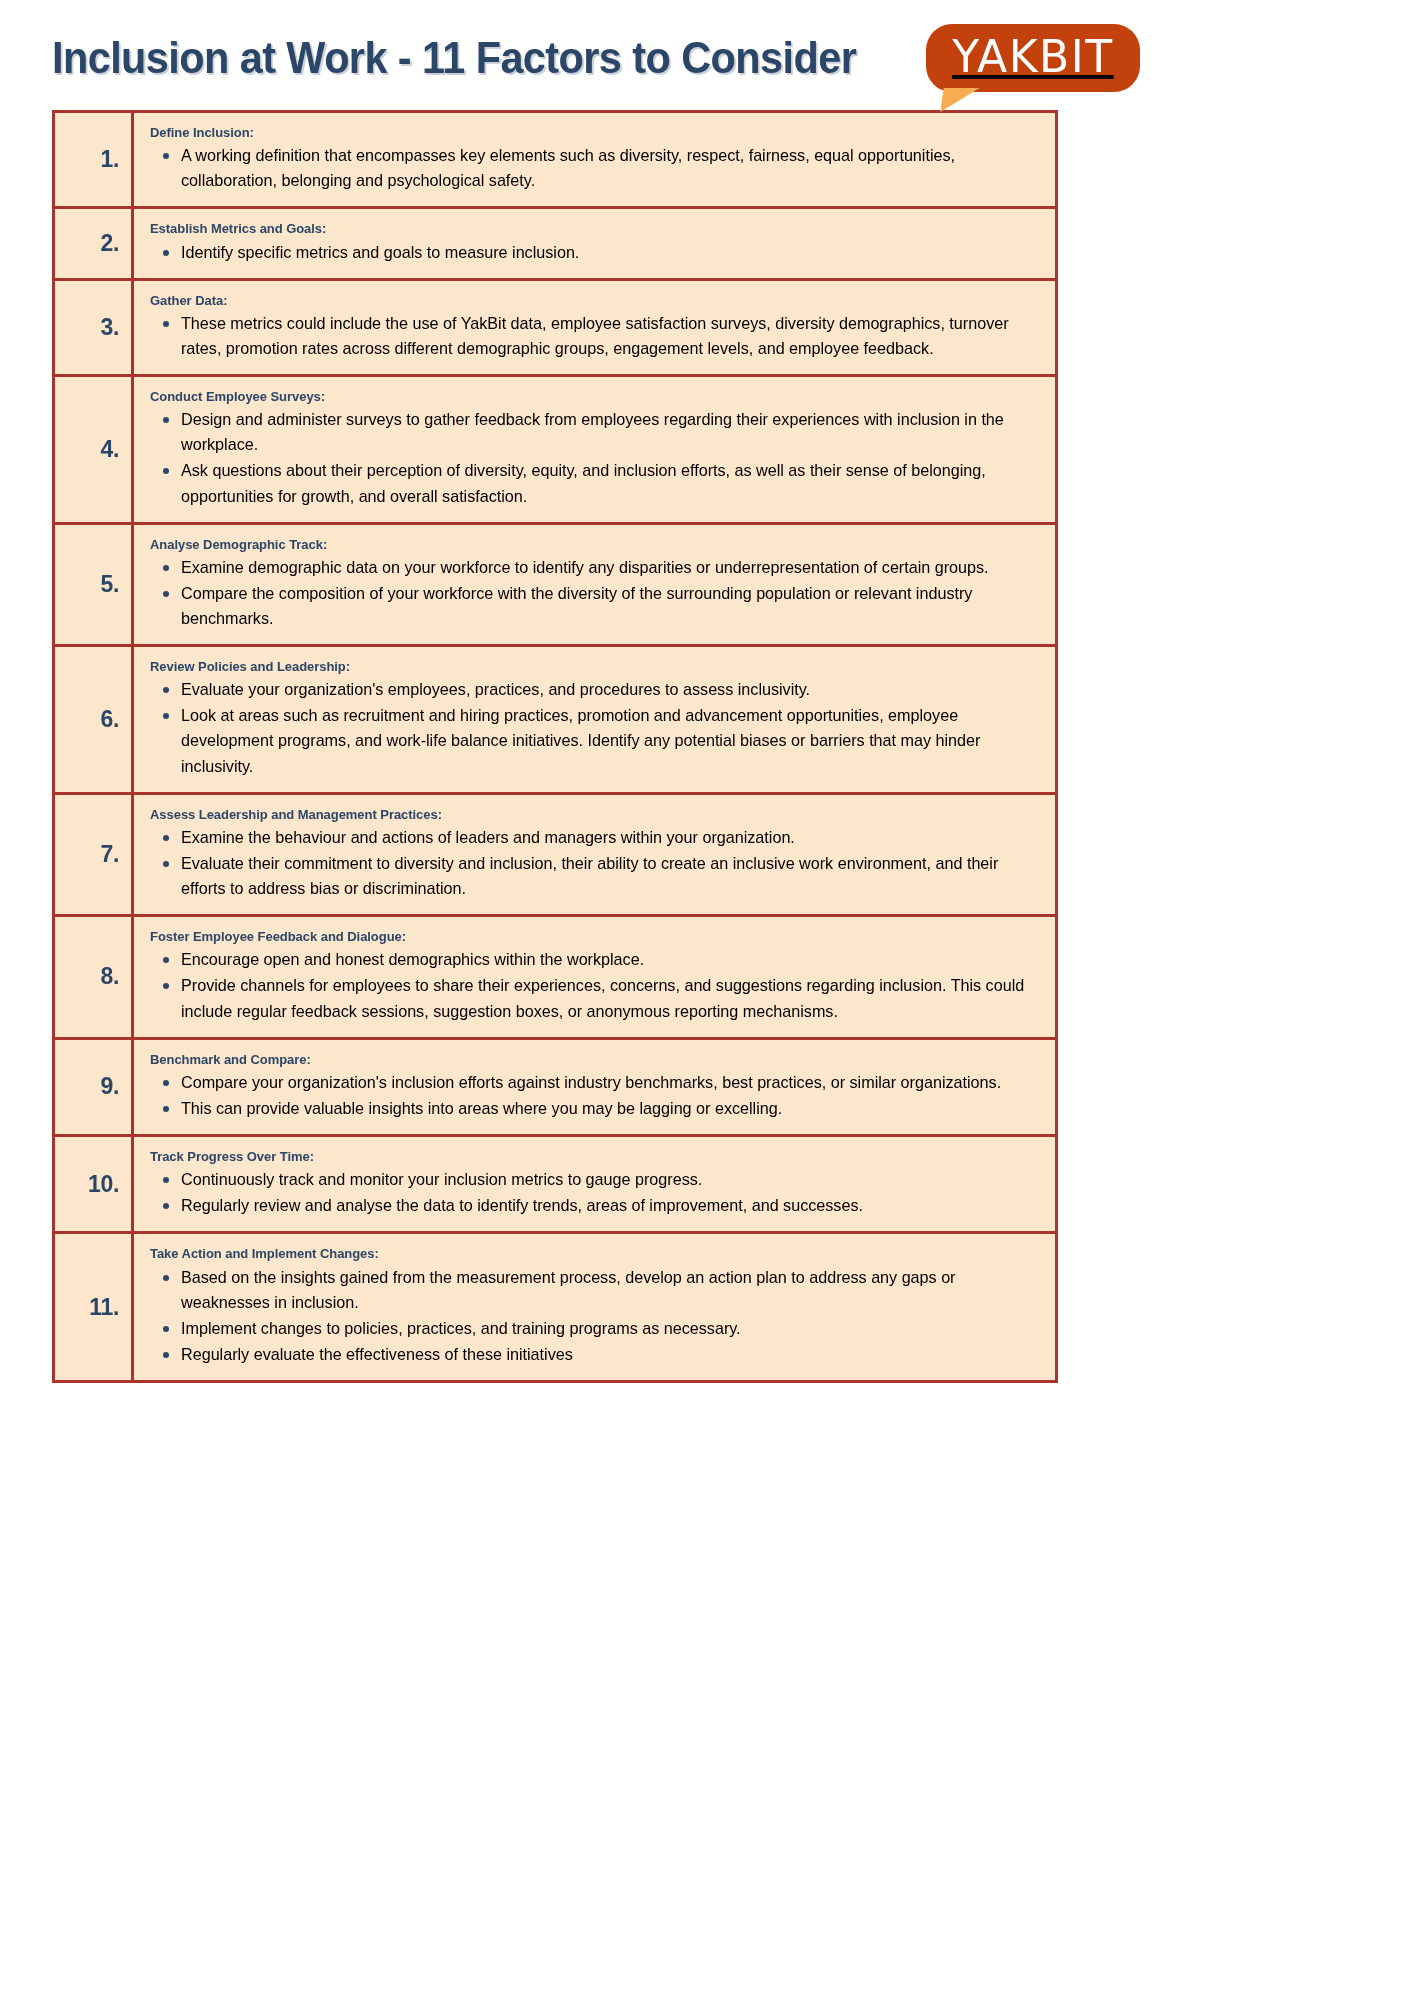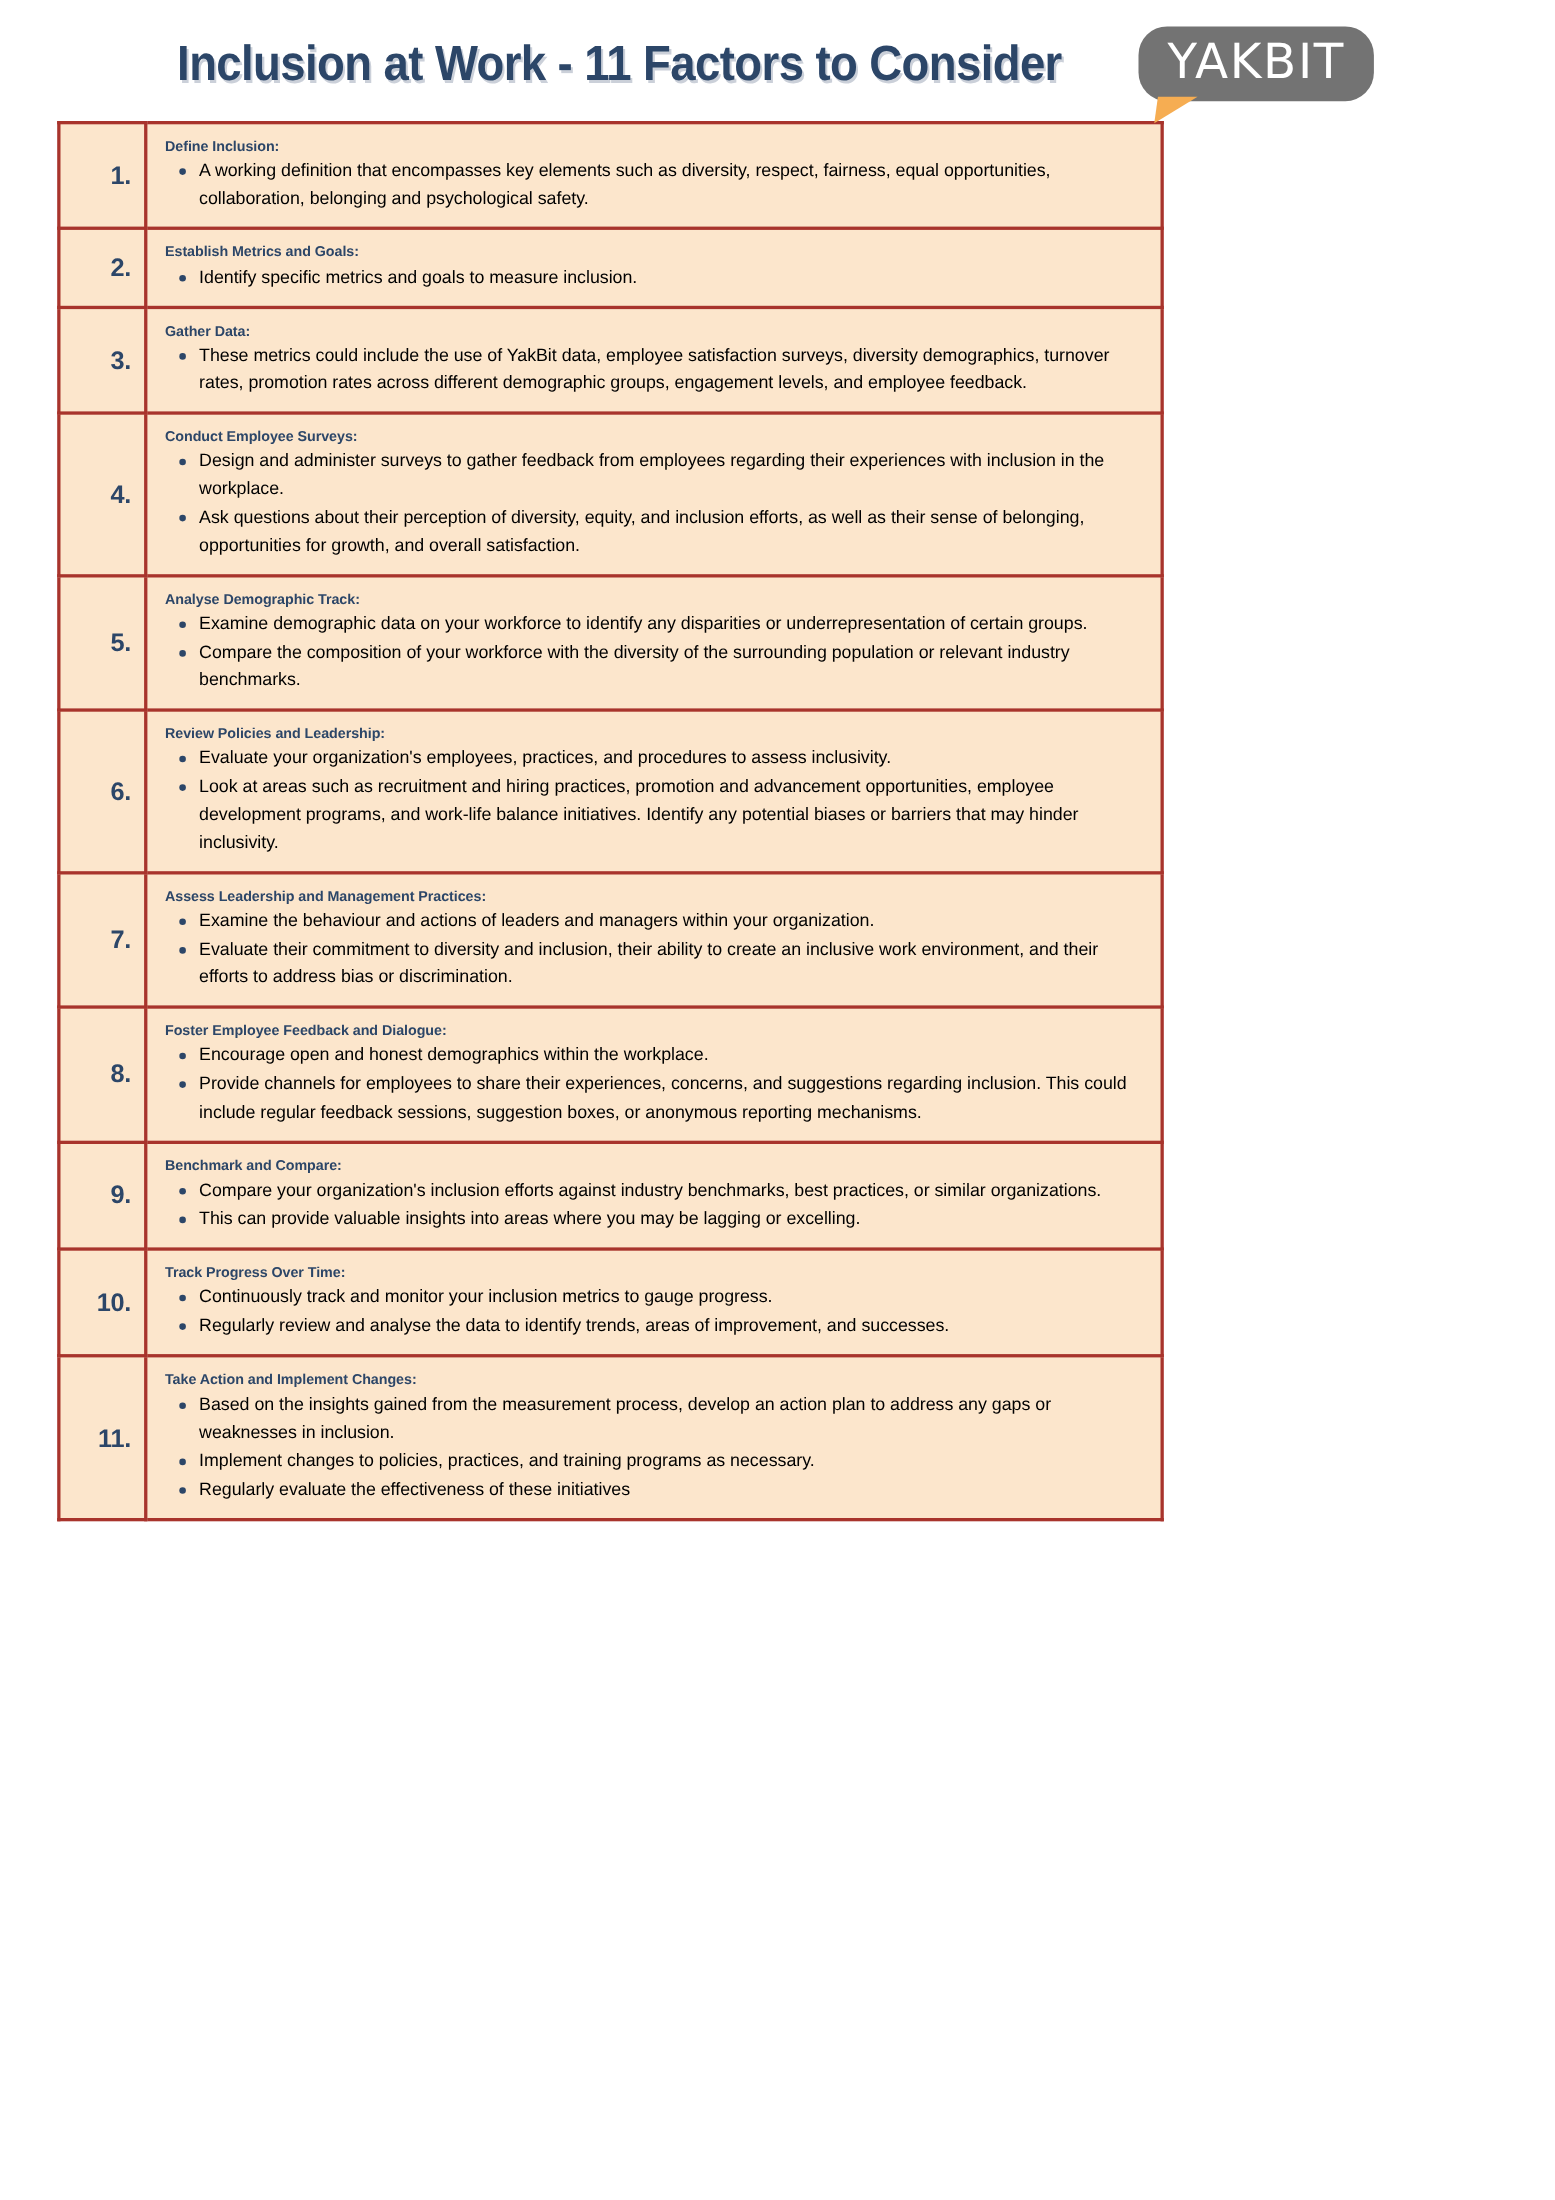"Inclusion at Work - 11" .header { justify-content: center -> flex-start }
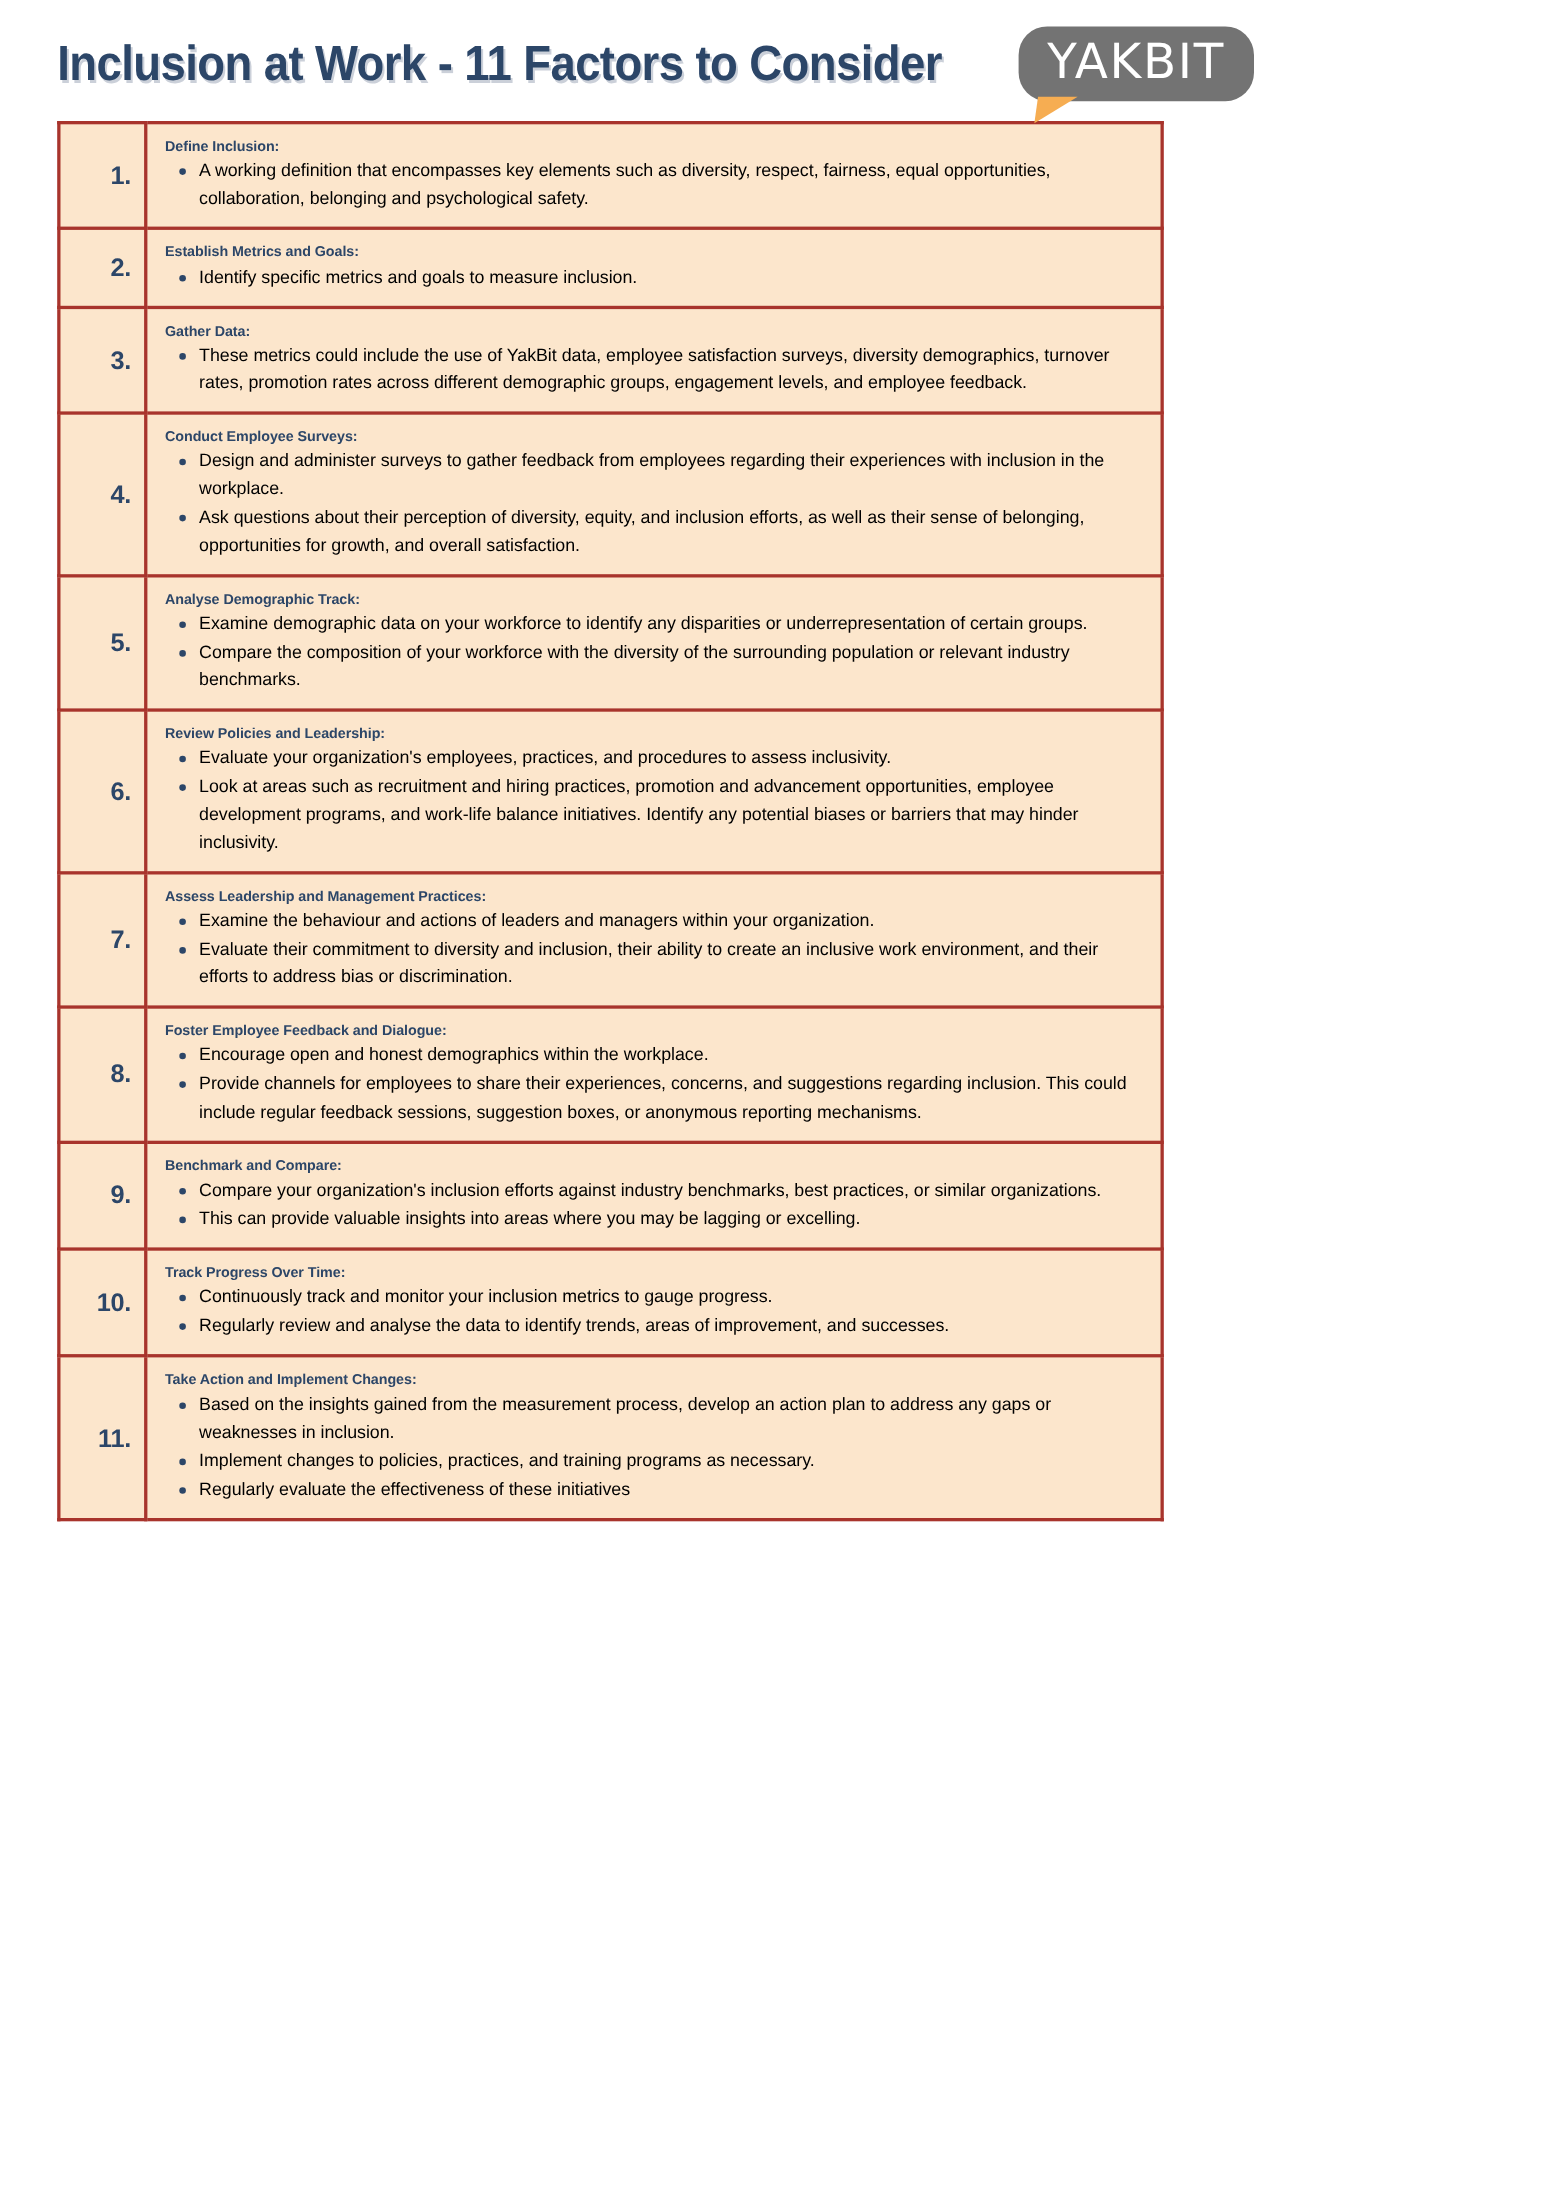"YAKBIT" .logo { background: #737373 -> #c2410c; text-decoration: none -> underline }
